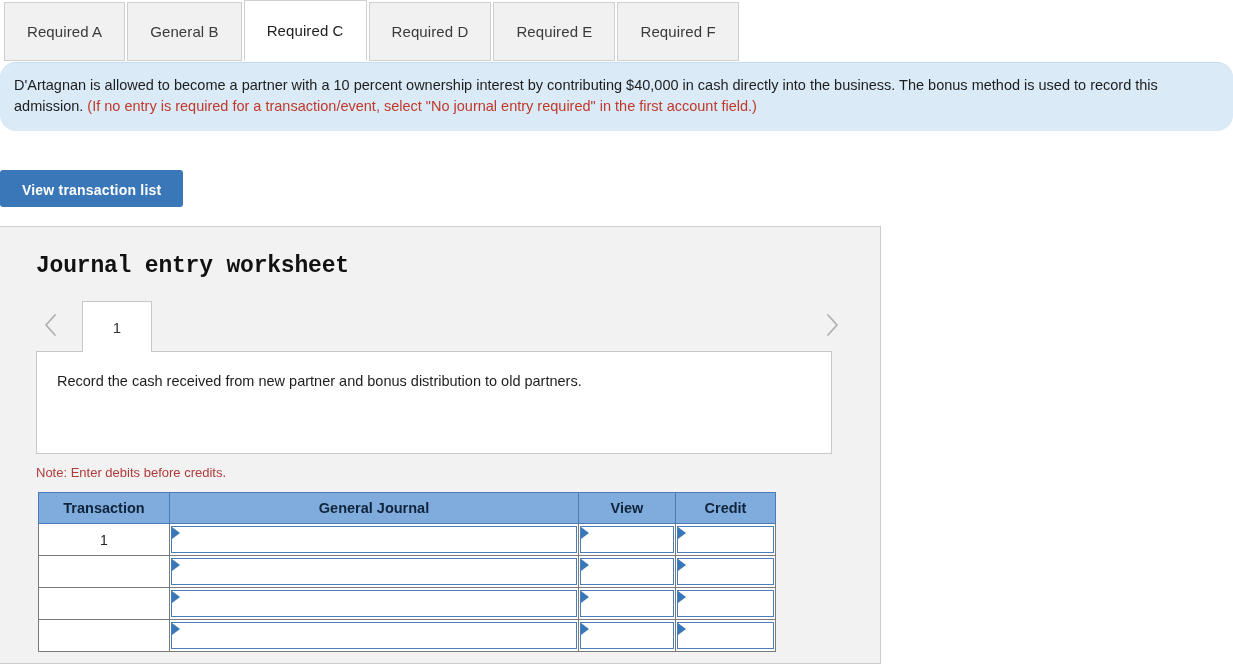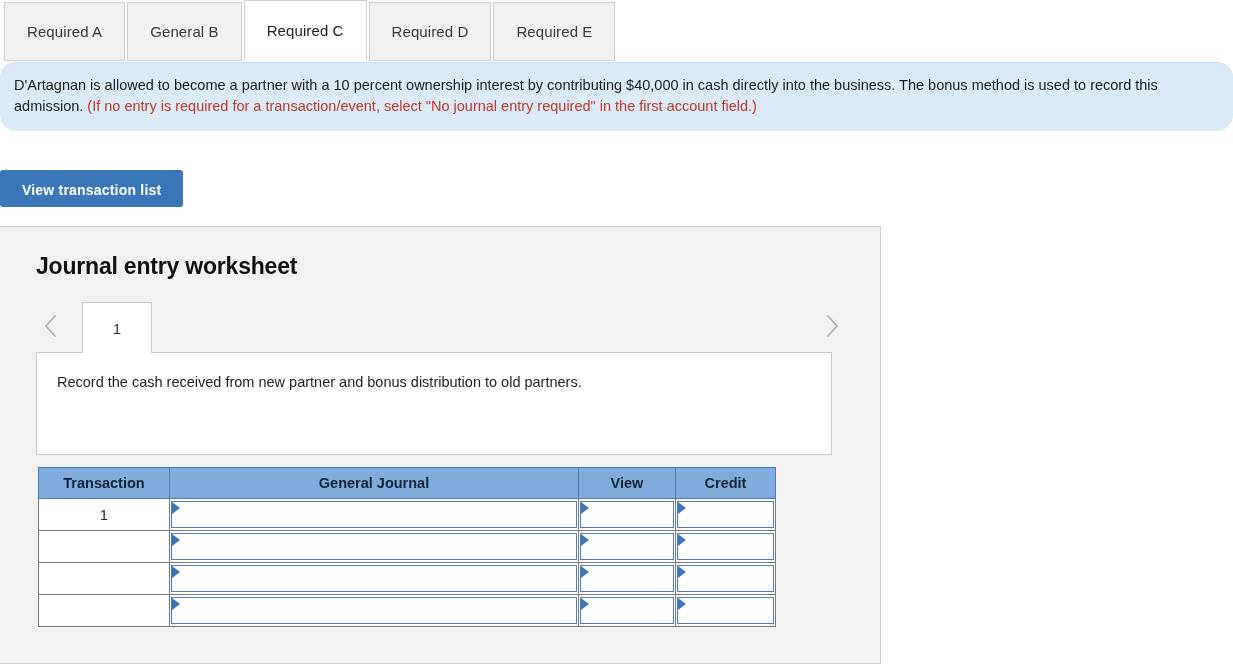"Required F" div.tab { html: none -> <div> <span>Required F</span> </div> }
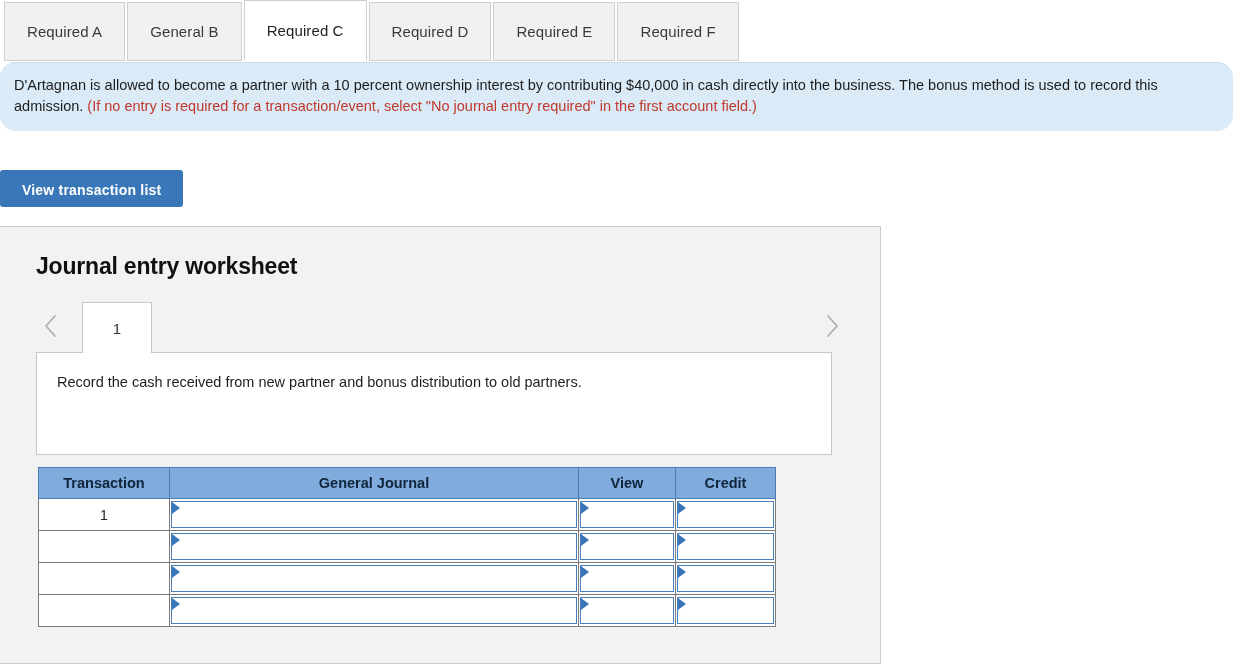"Journal entry worksheet" .worksheet-title { font-family: none -> Liberation Mono, monospace }
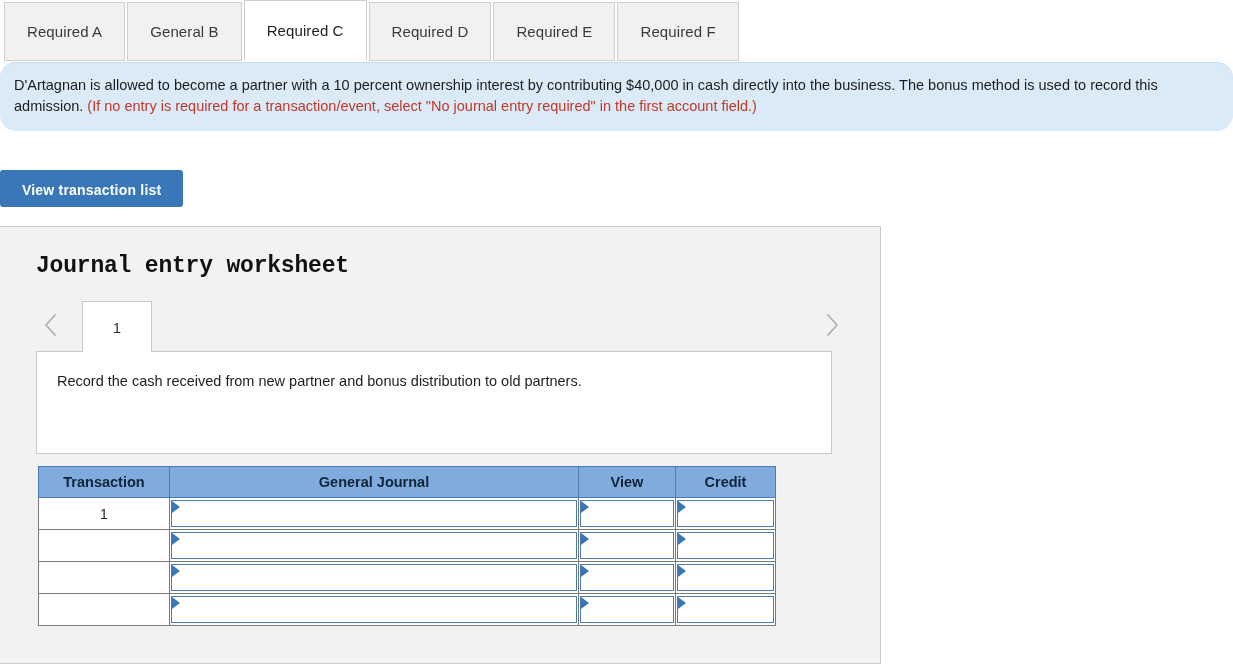"Note: Enter debits before credits." div.note { html: none -> <div>Note: Enter debits before credits.</div> }
